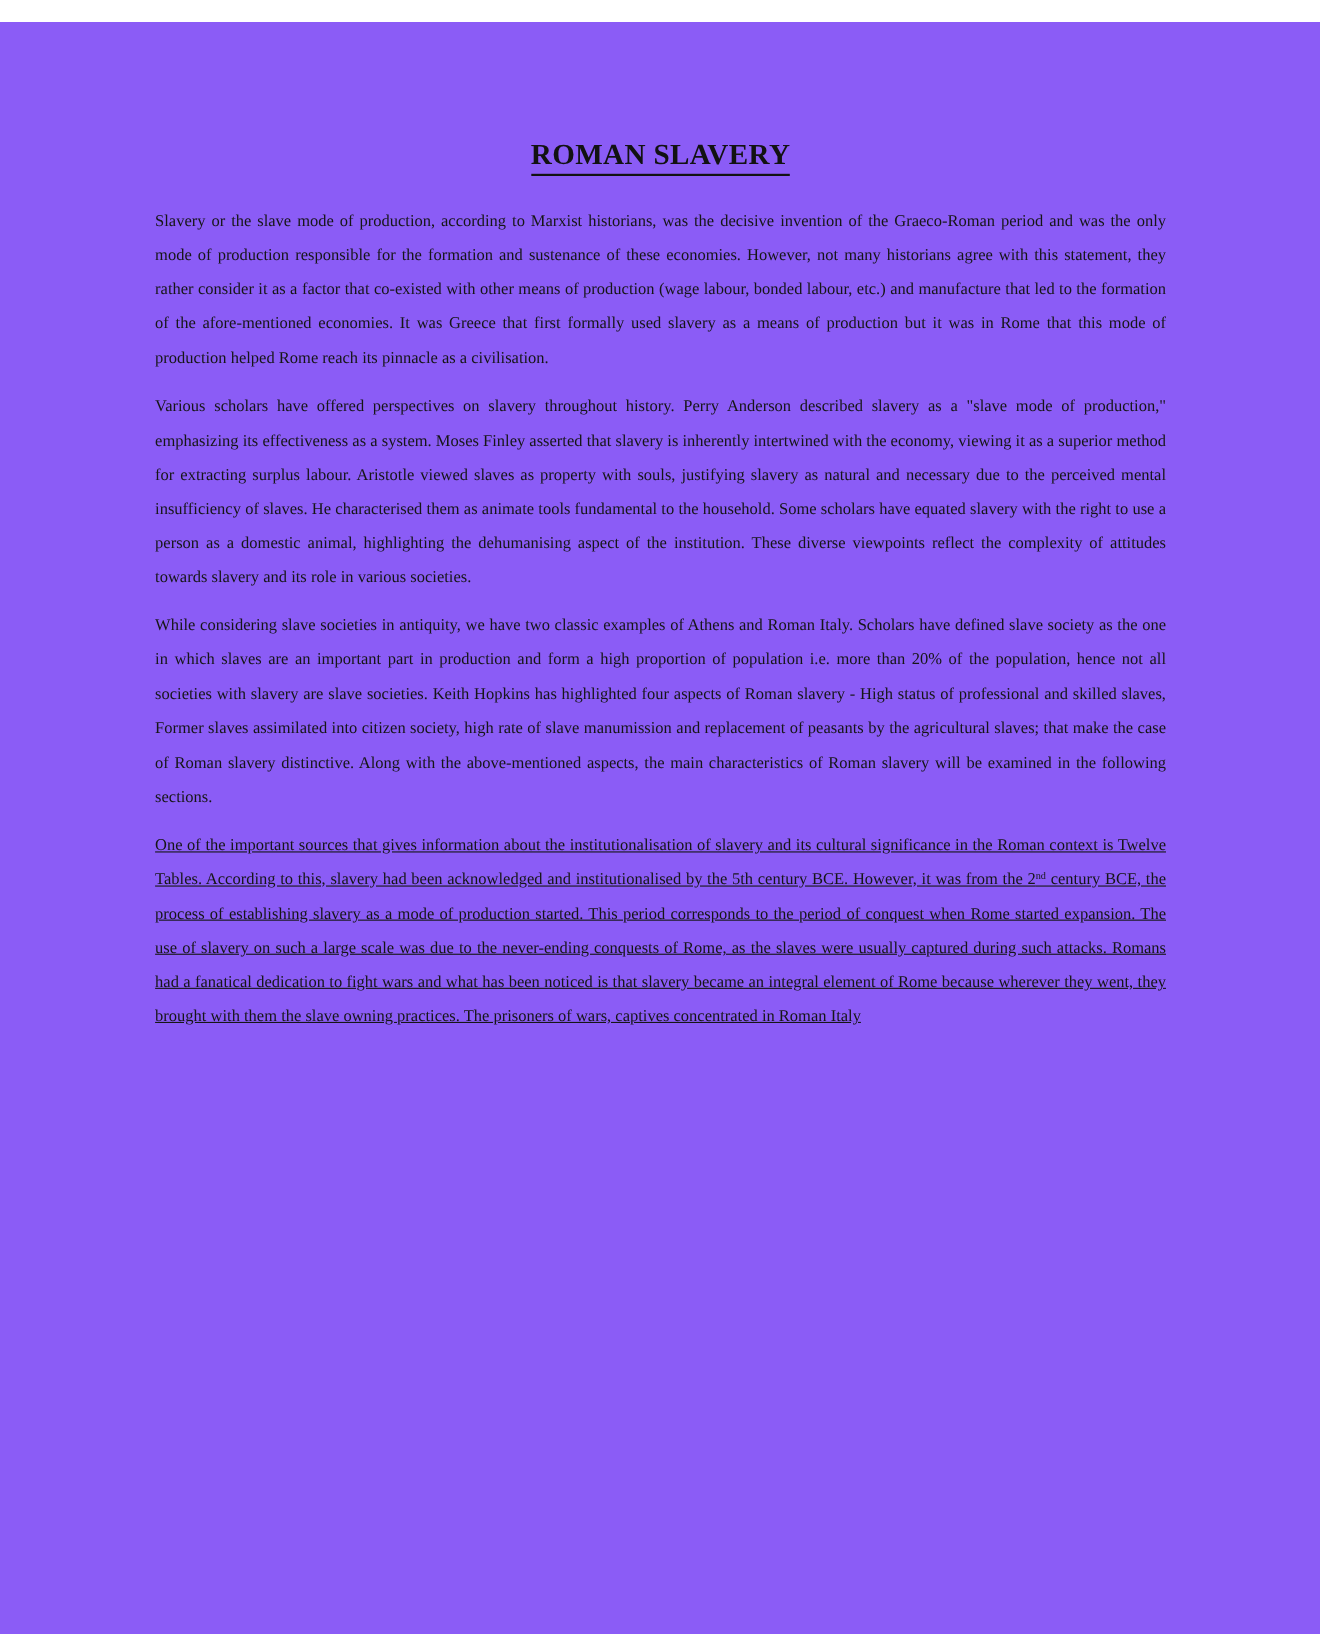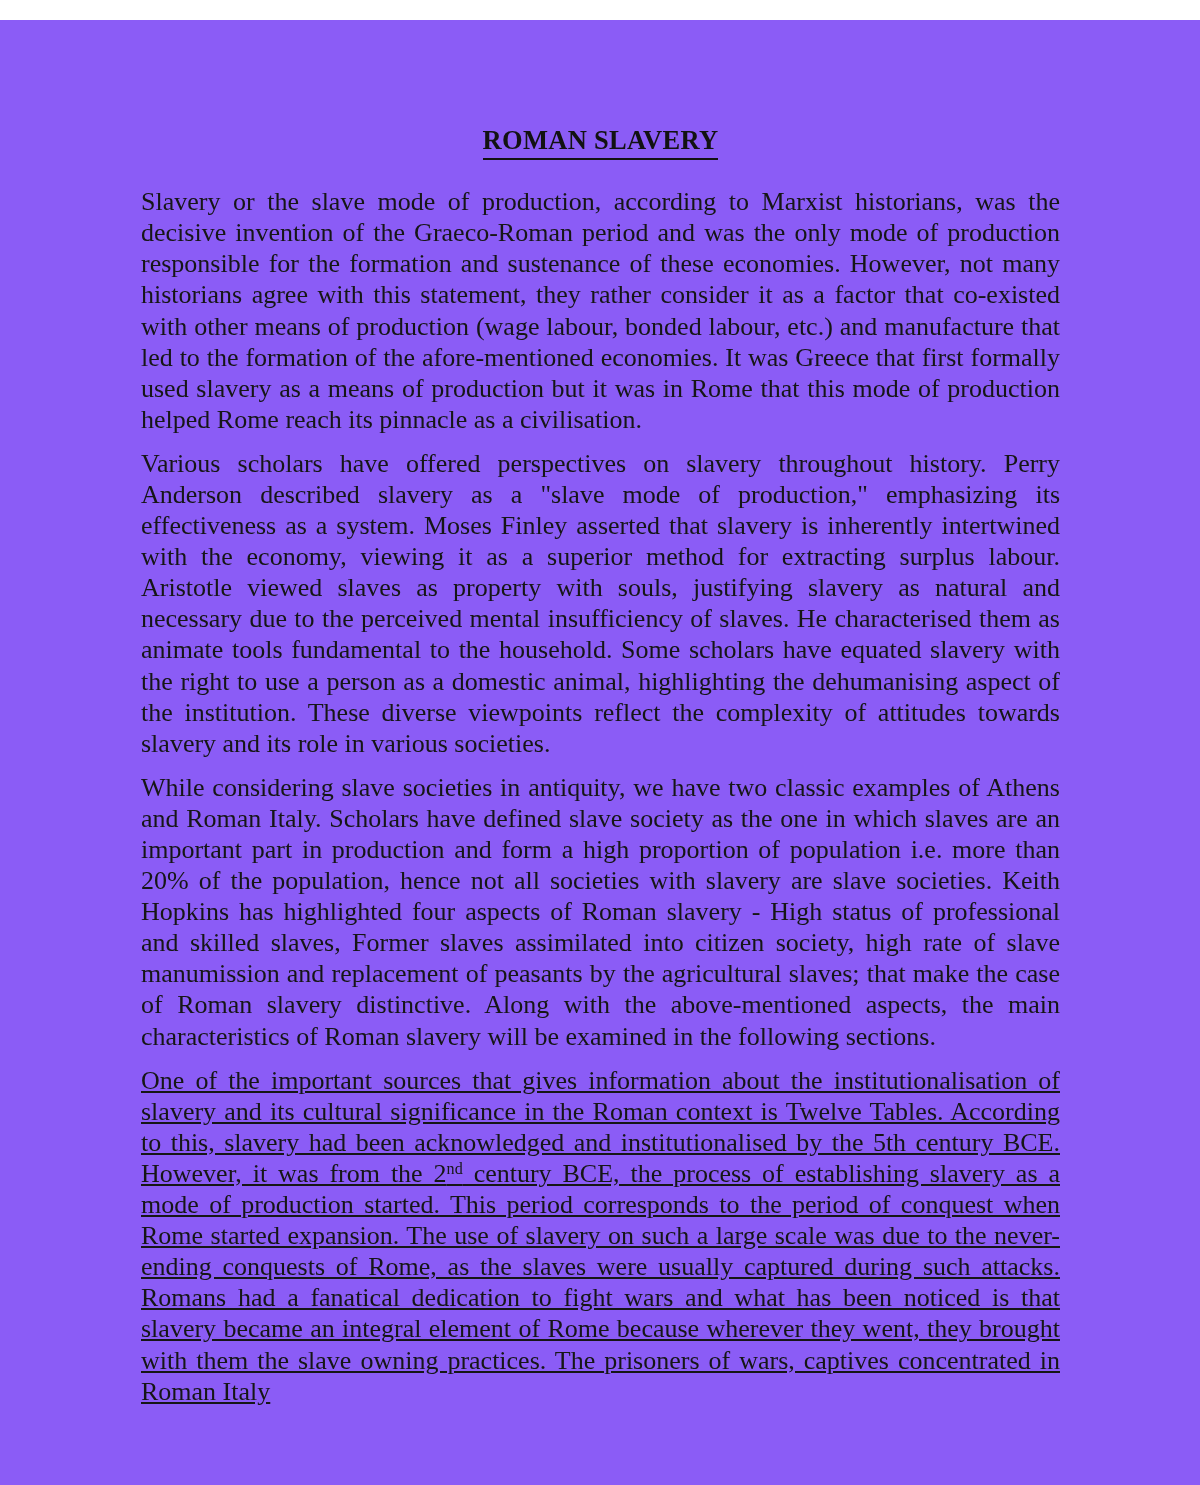"Slavery or the slave mode" .body-par { font-size: 26px -> 15px }
